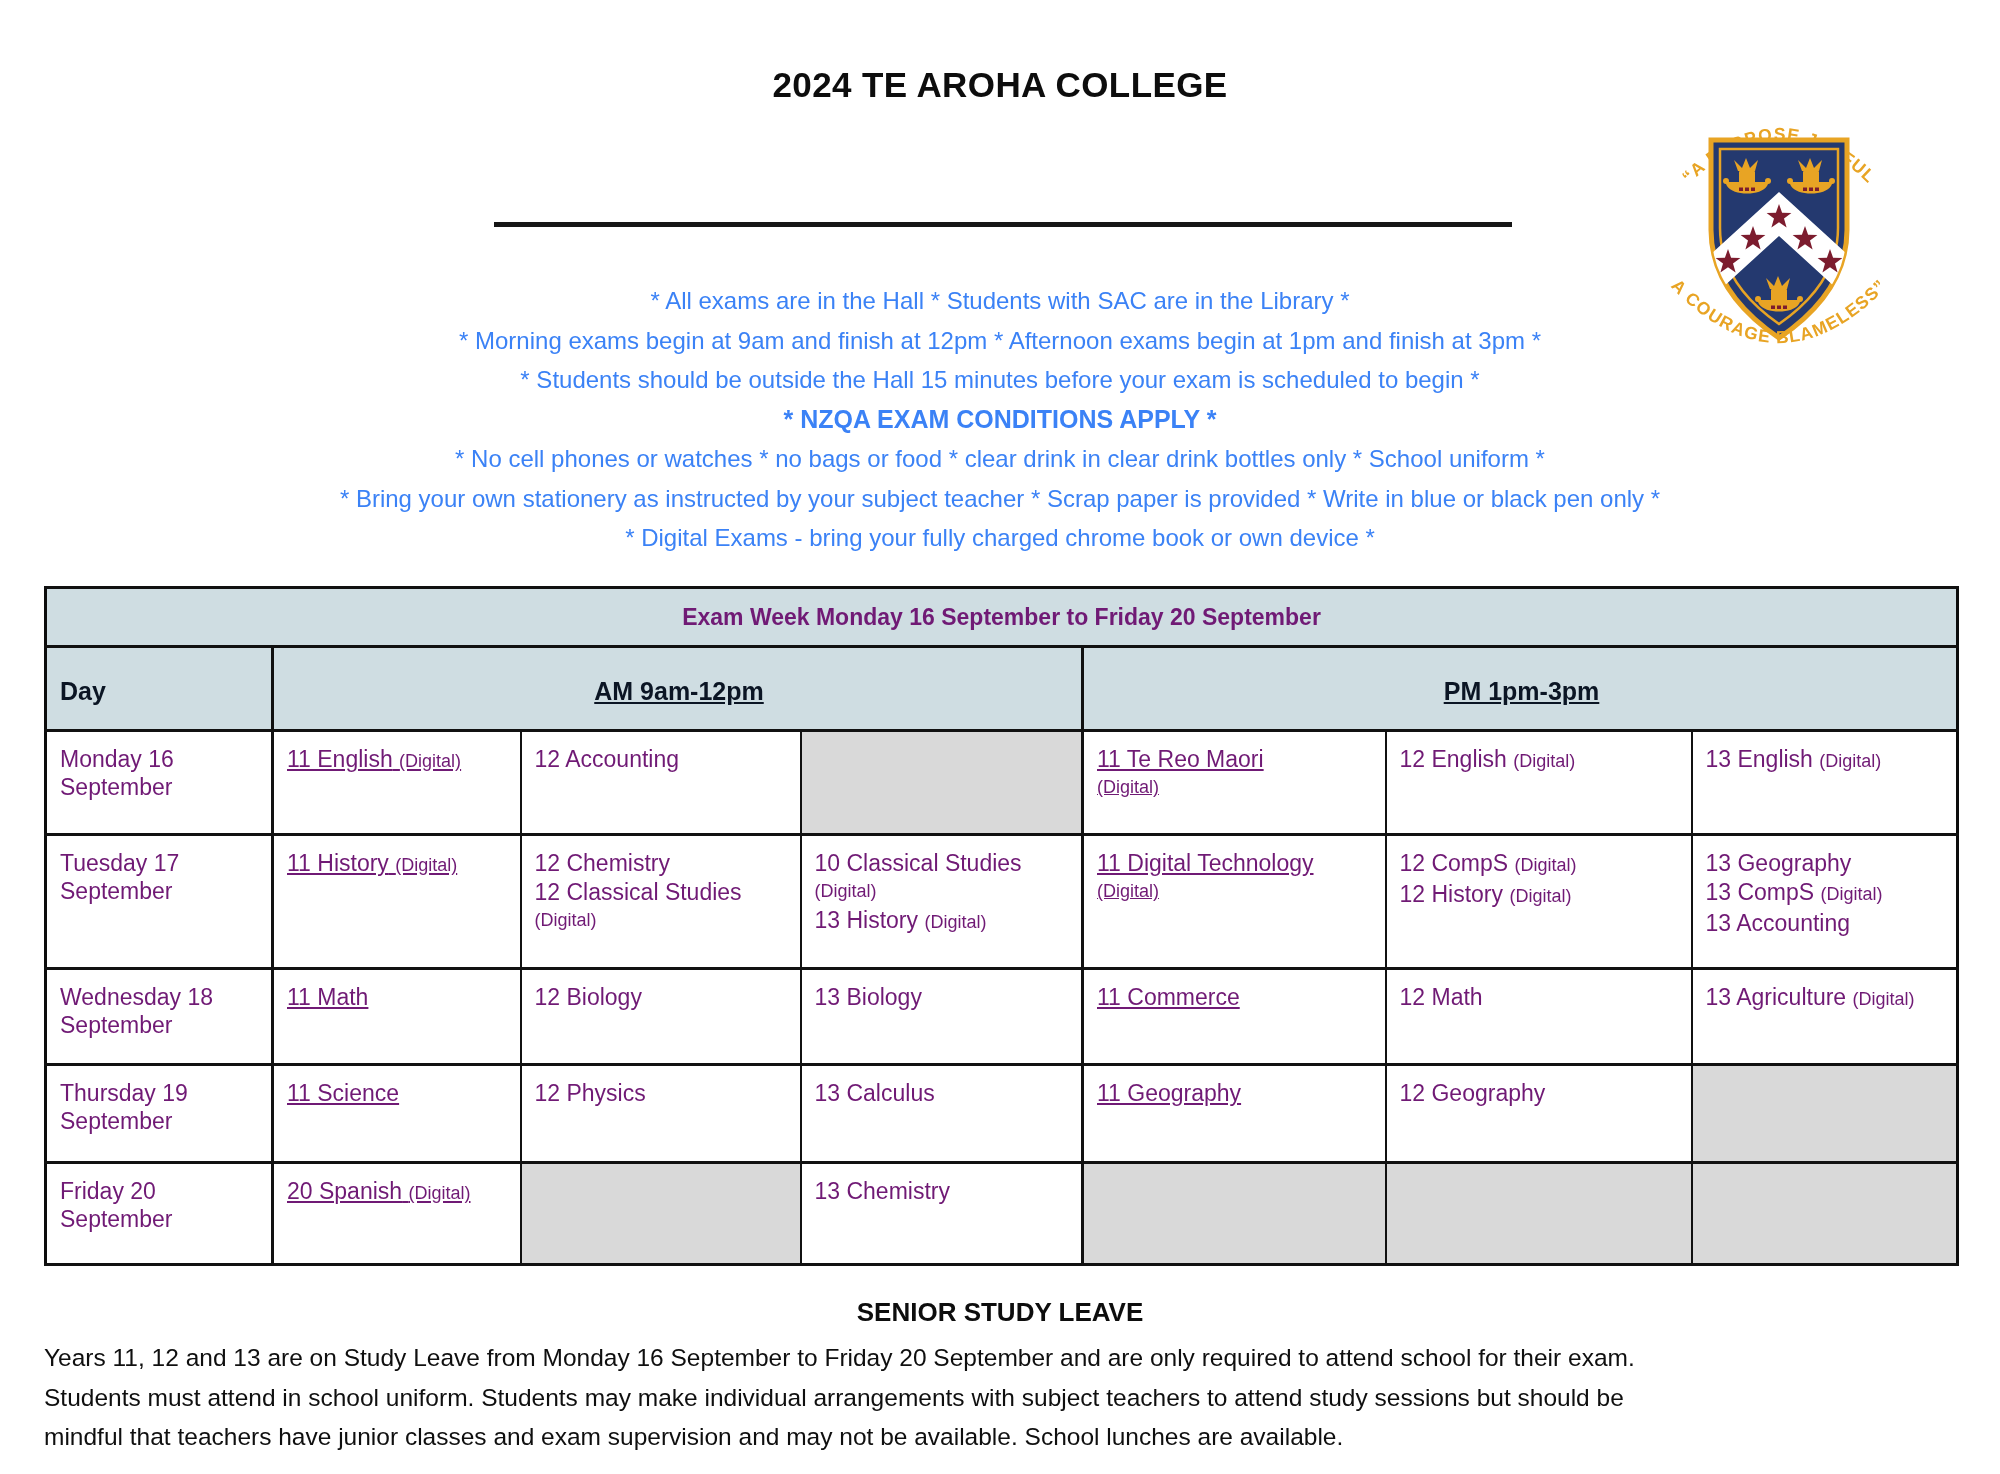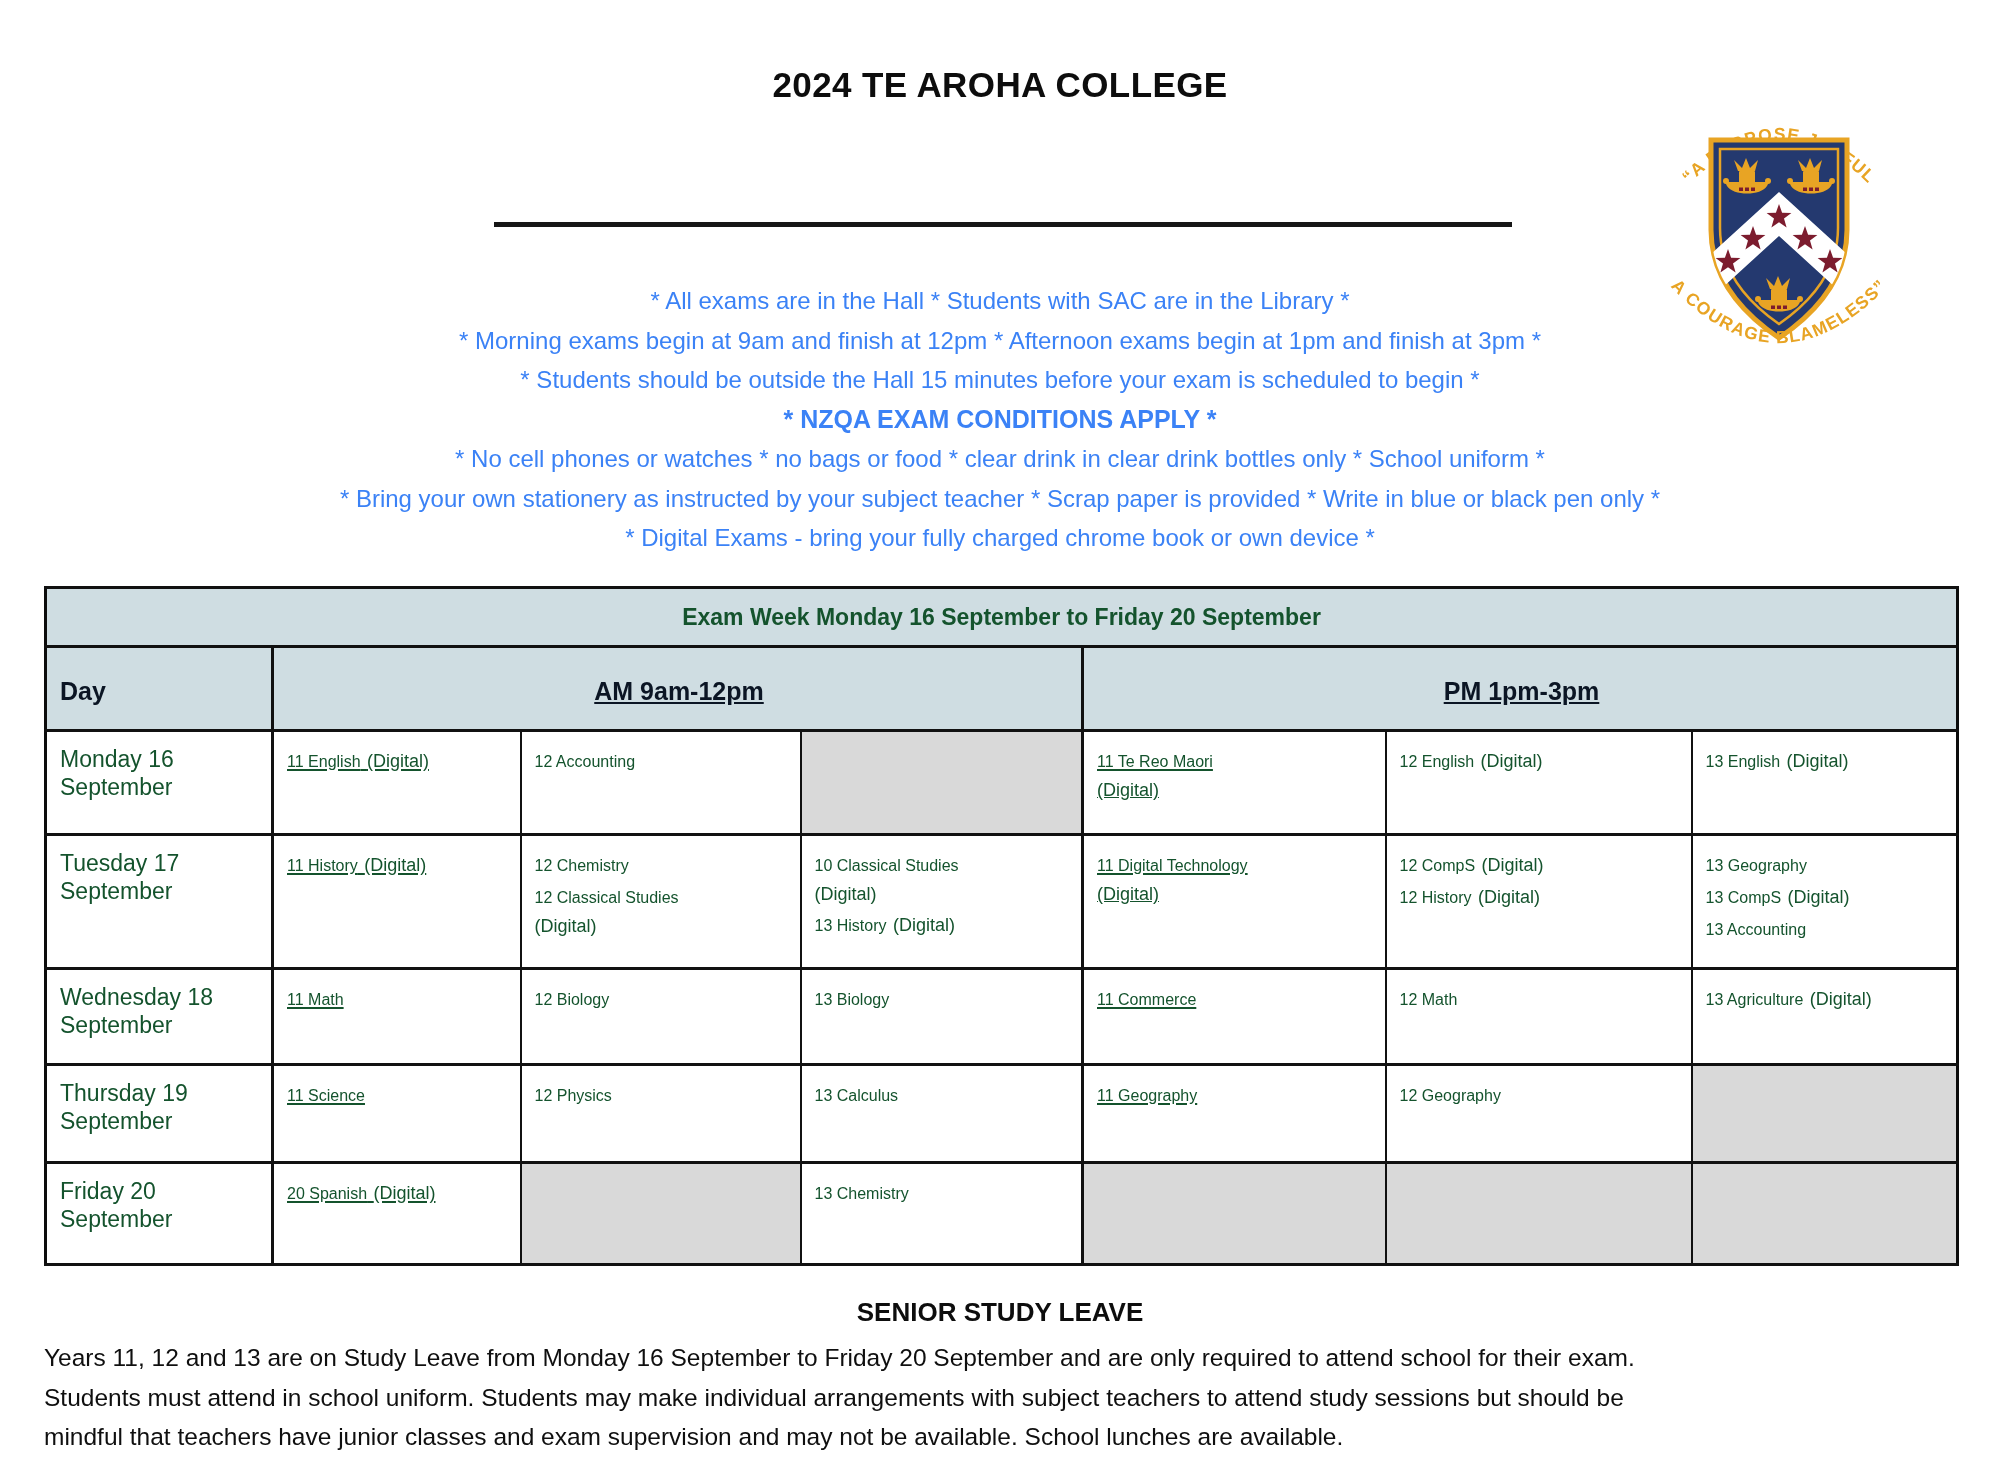"Exam Week Monday 16 September" .timetable th, .timetable td { color: #14532d -> #701a75 }
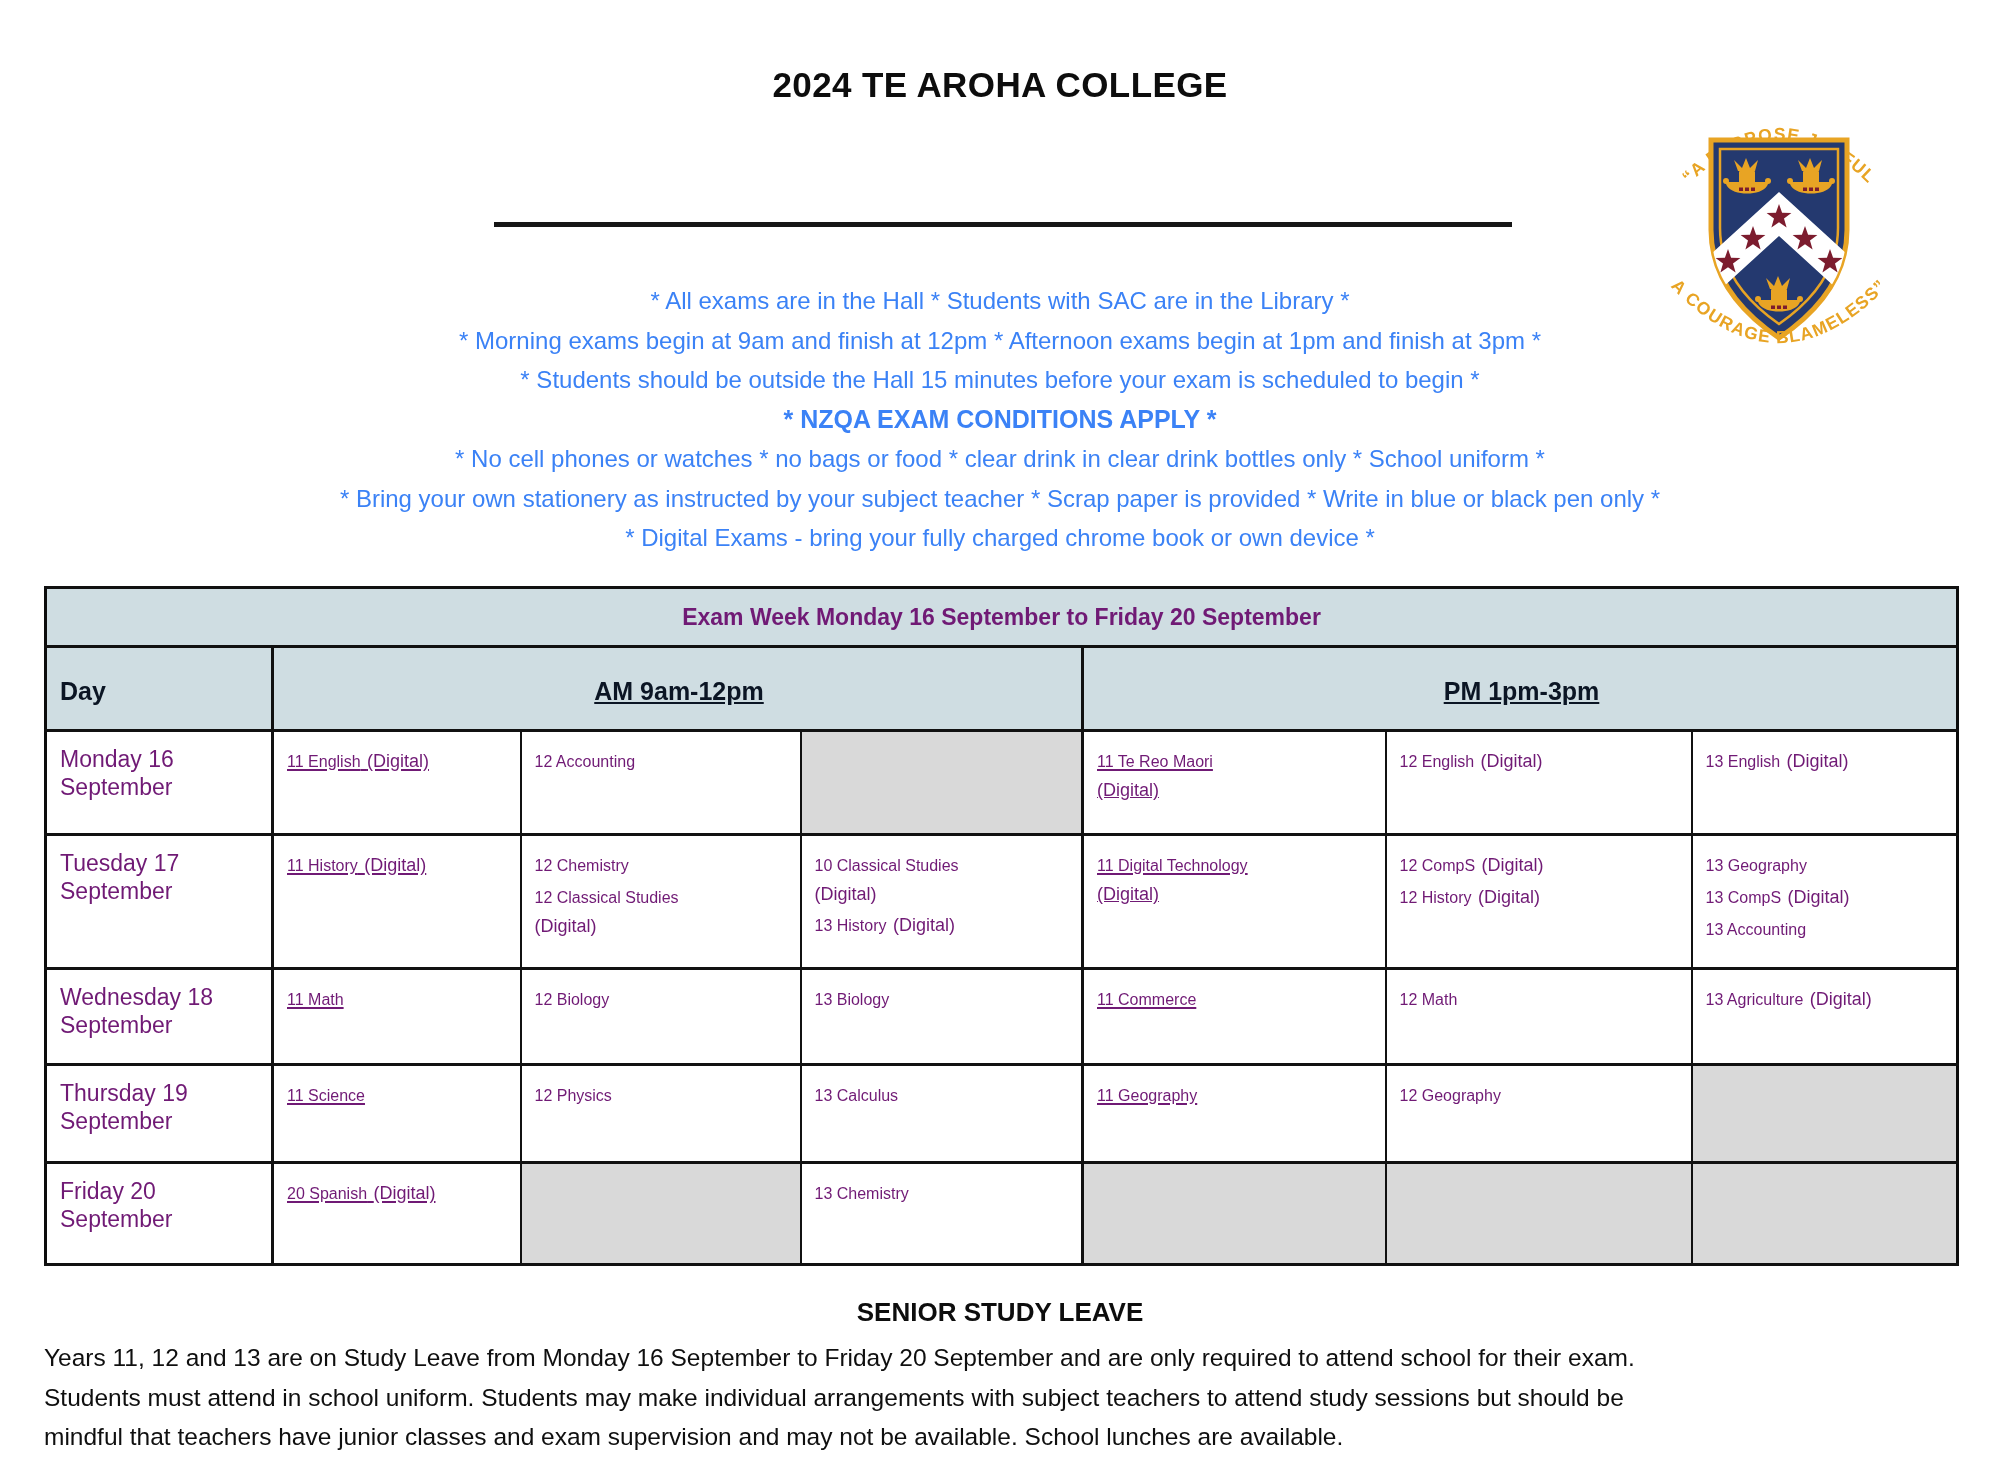"11 English" .exam-cell .subject { font-size: 16px -> 23px }
